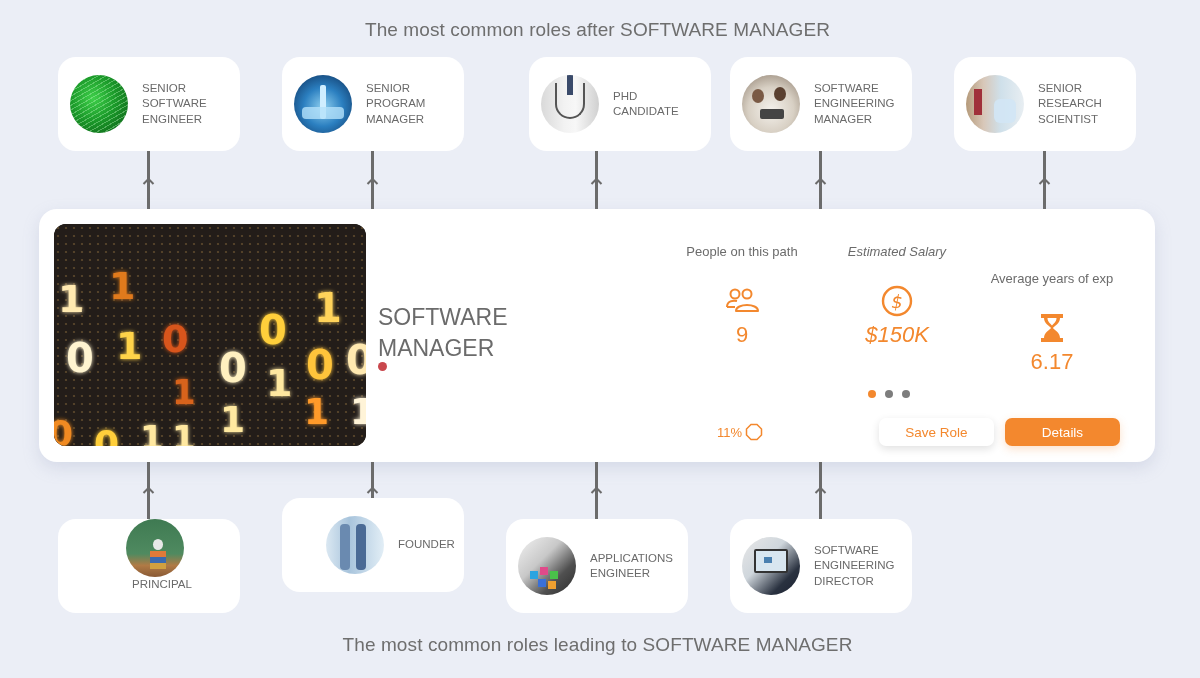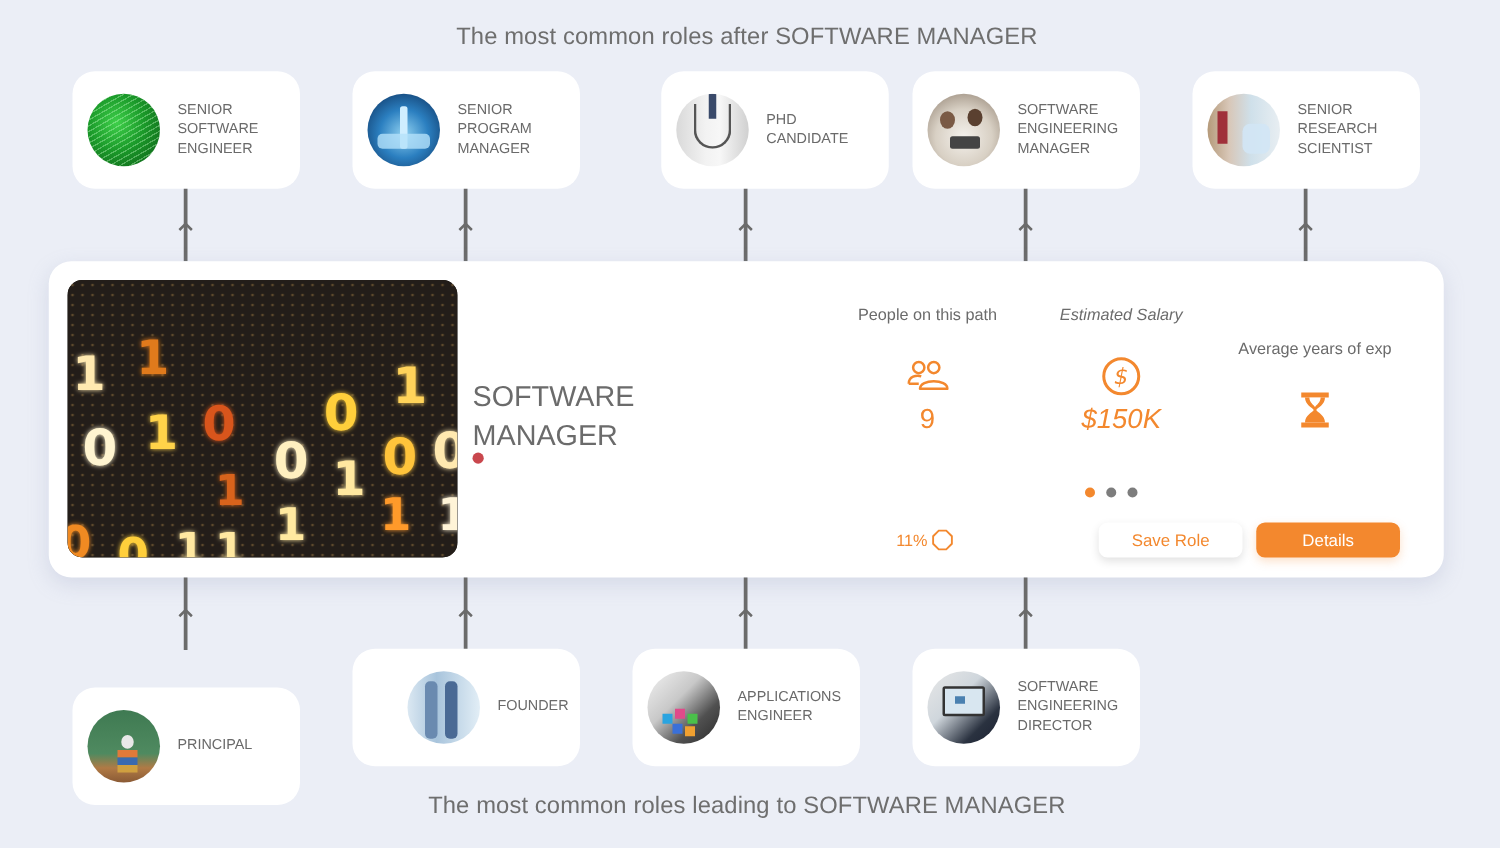"6.17" div.stat-value { html: none -> <div>6.17</div> }
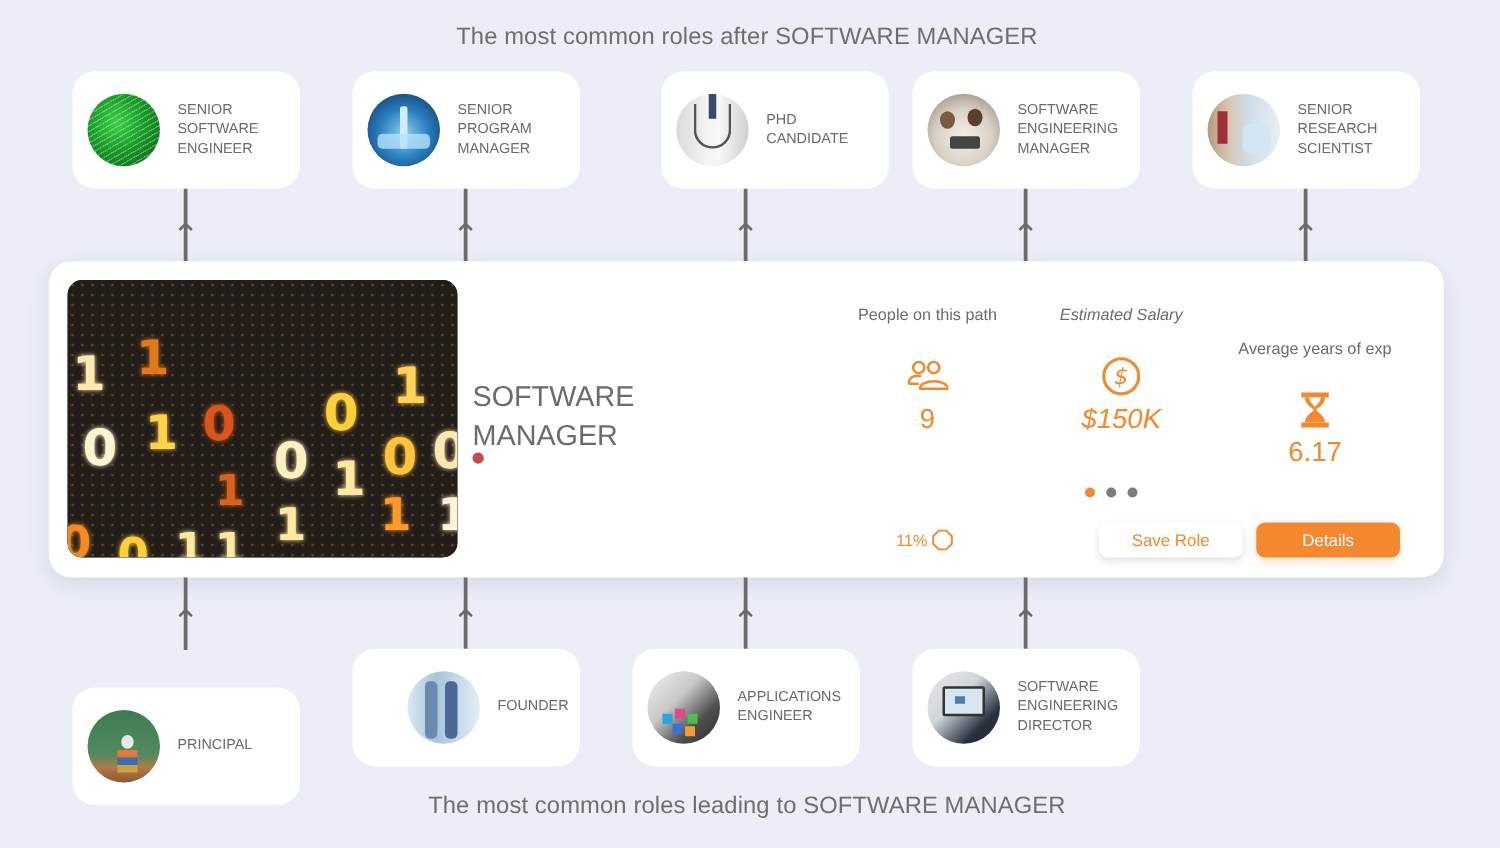"FOUNDER" div.role-card { top: 519px -> 498px }
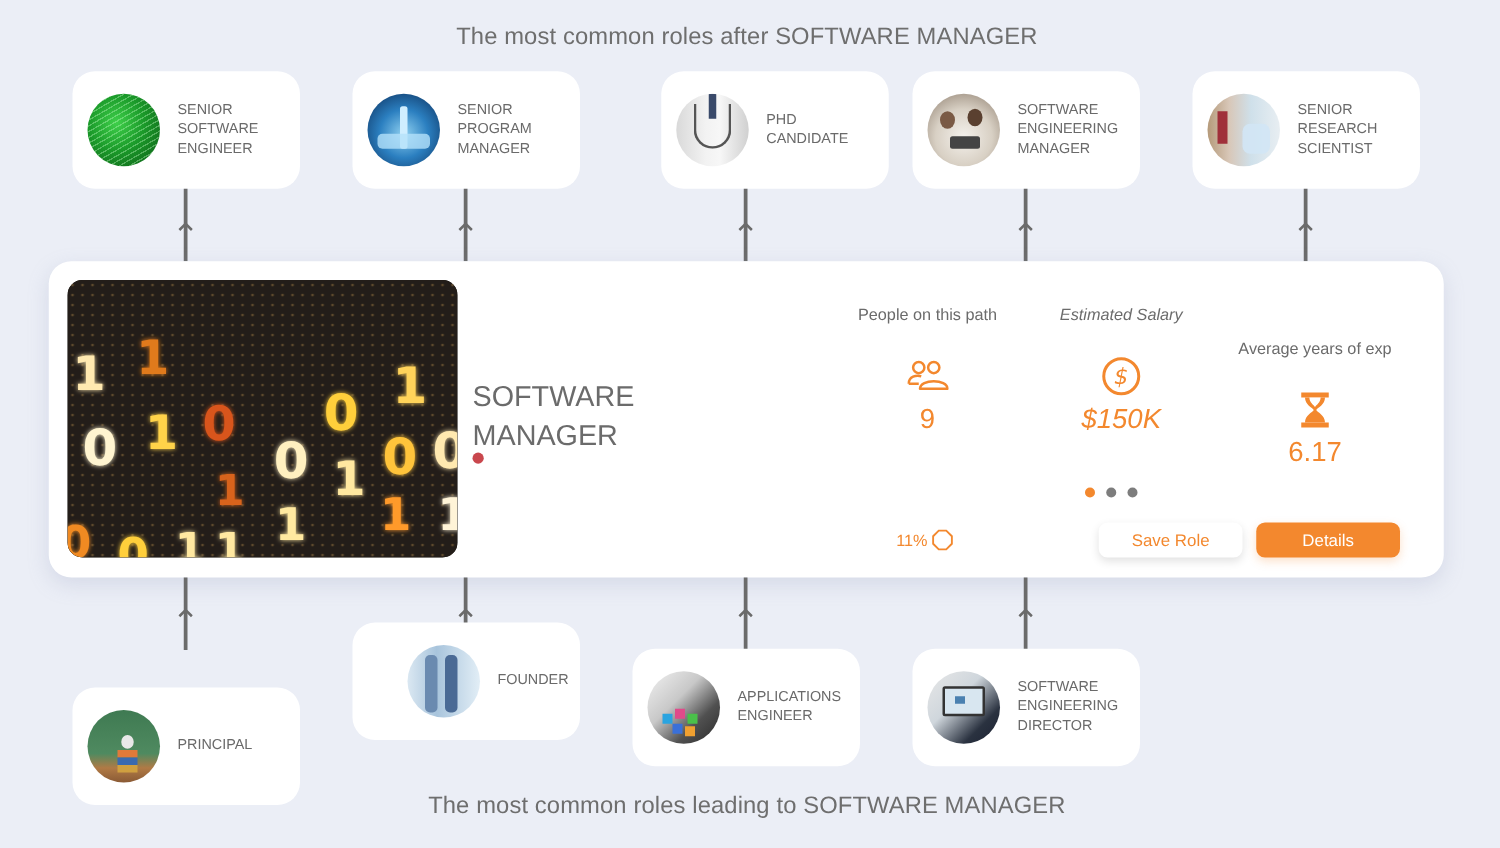"PRINCIPAL" div.role-card { flex-direction: none -> column; top: 550px -> 519px }
